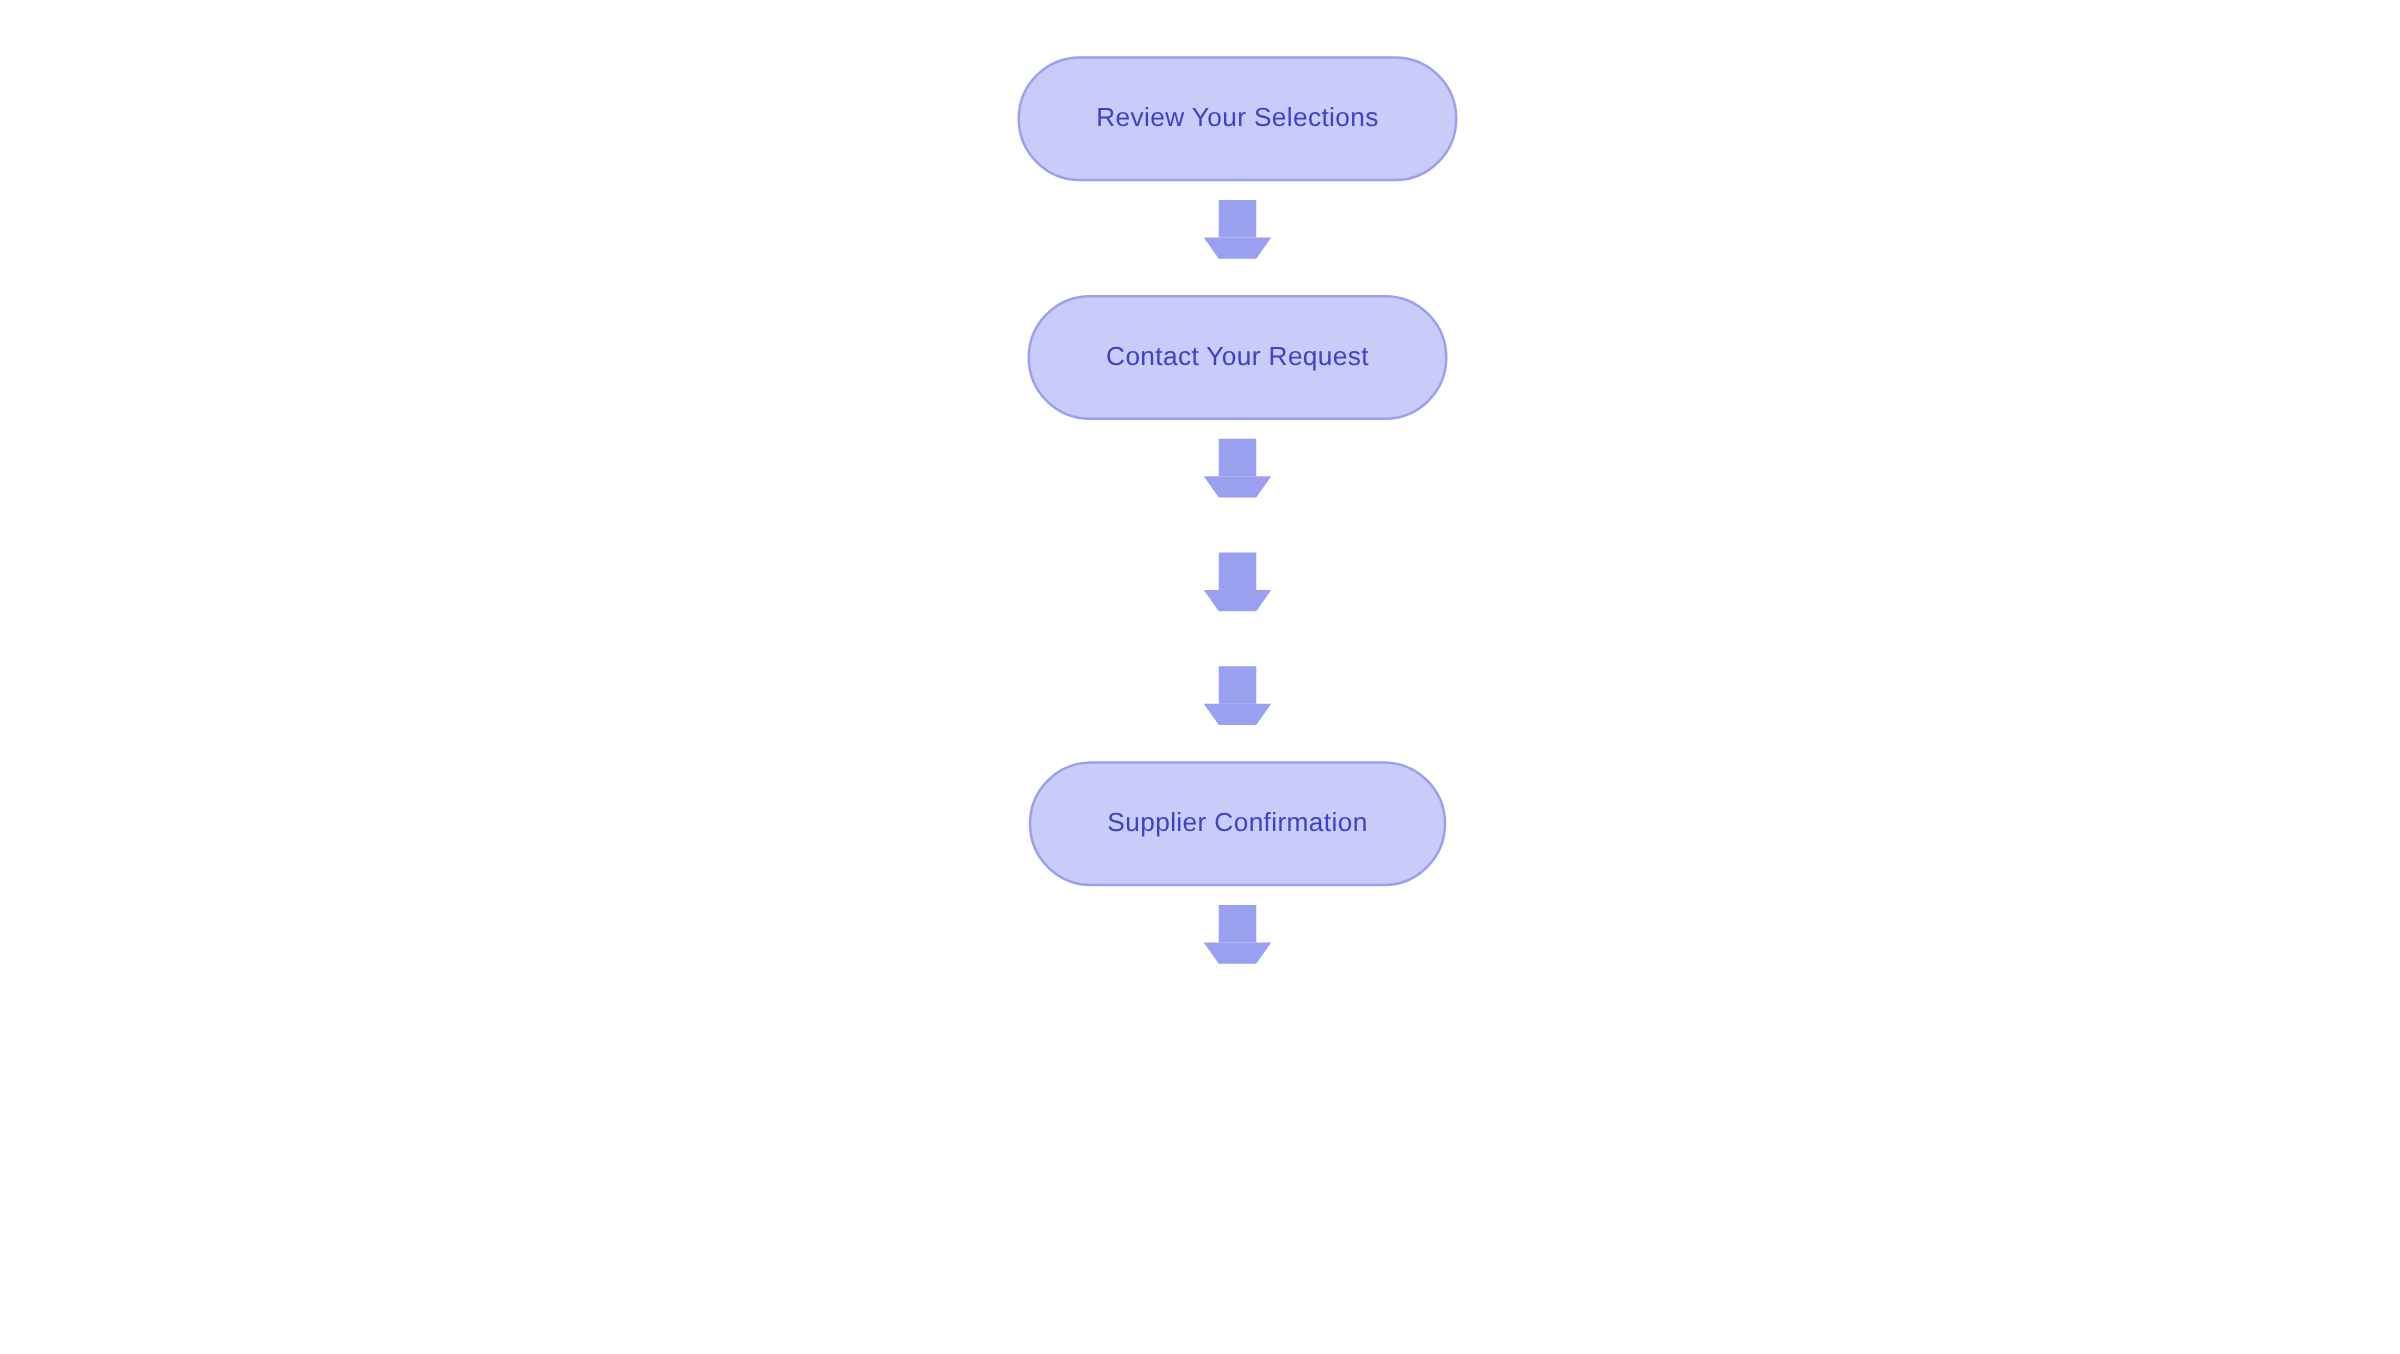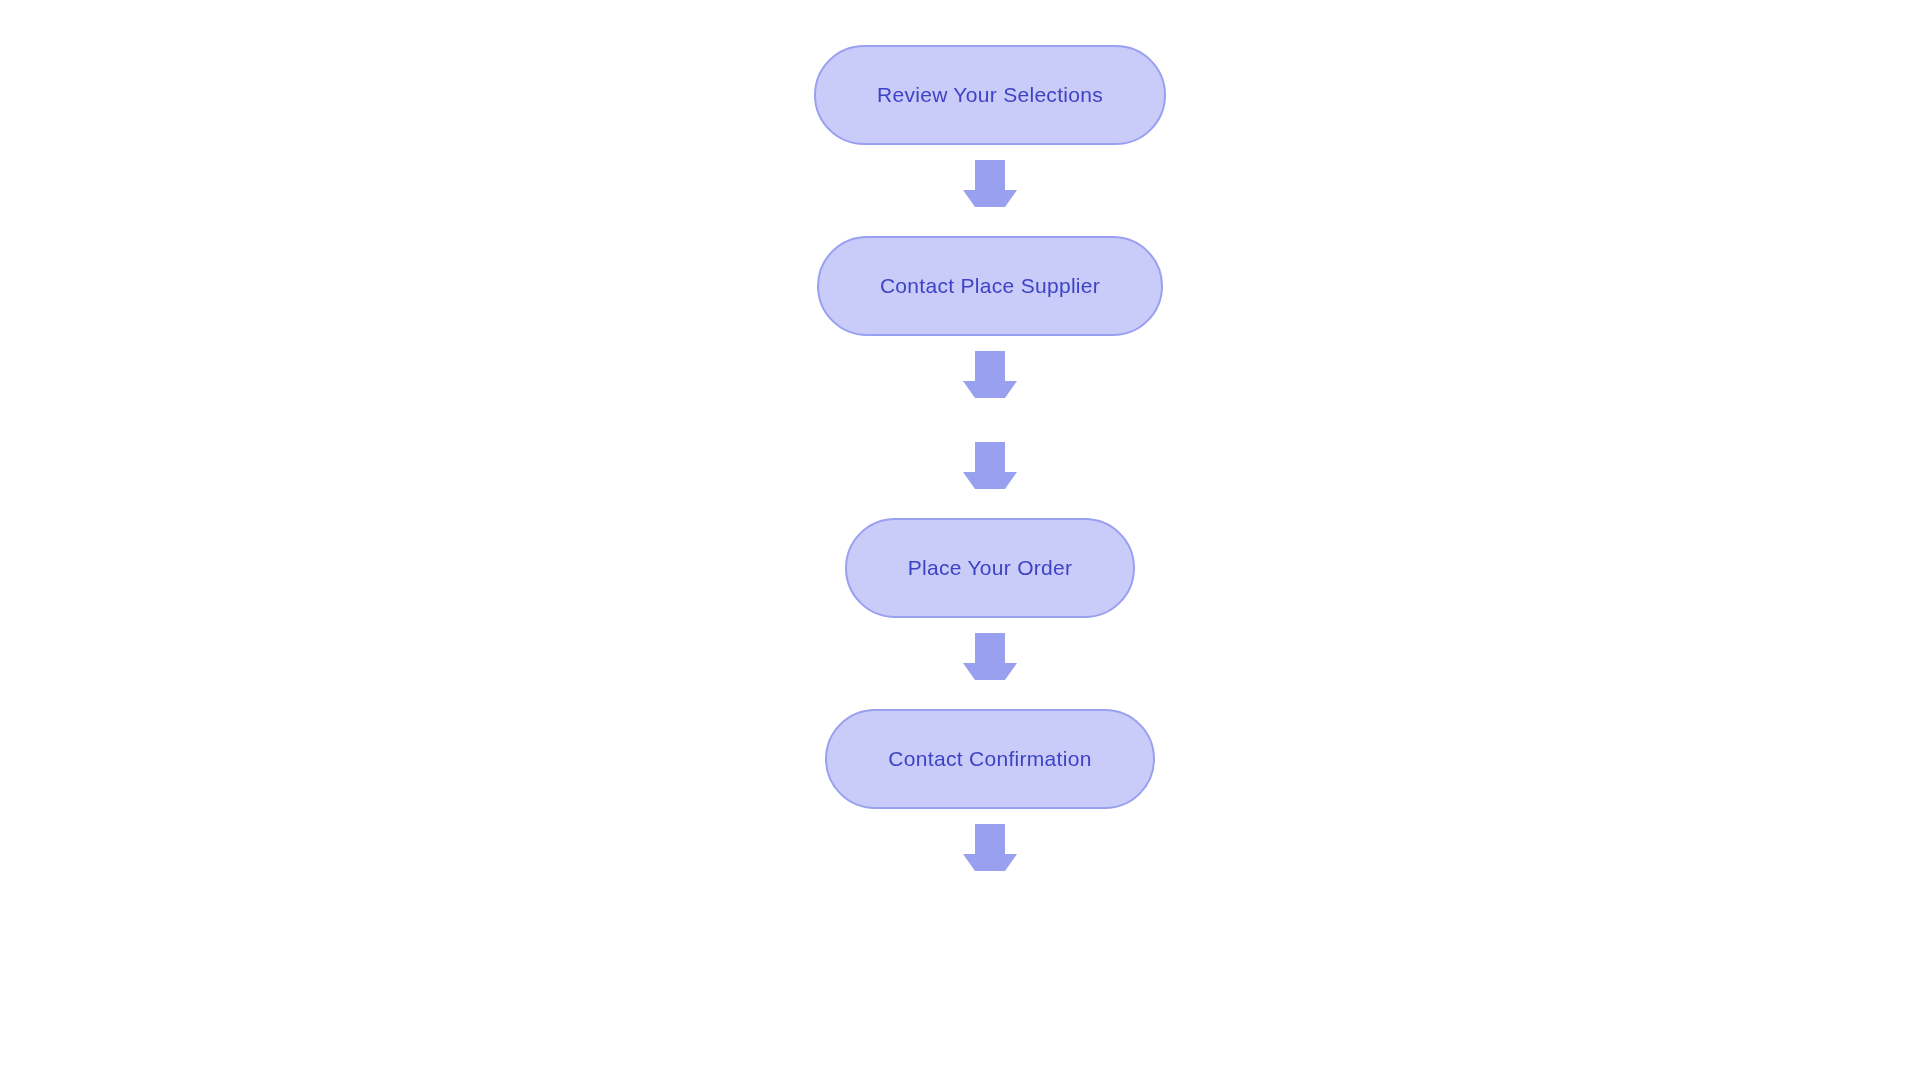"Contact Place Supplier" span { text: Place Supplier -> Your Request }
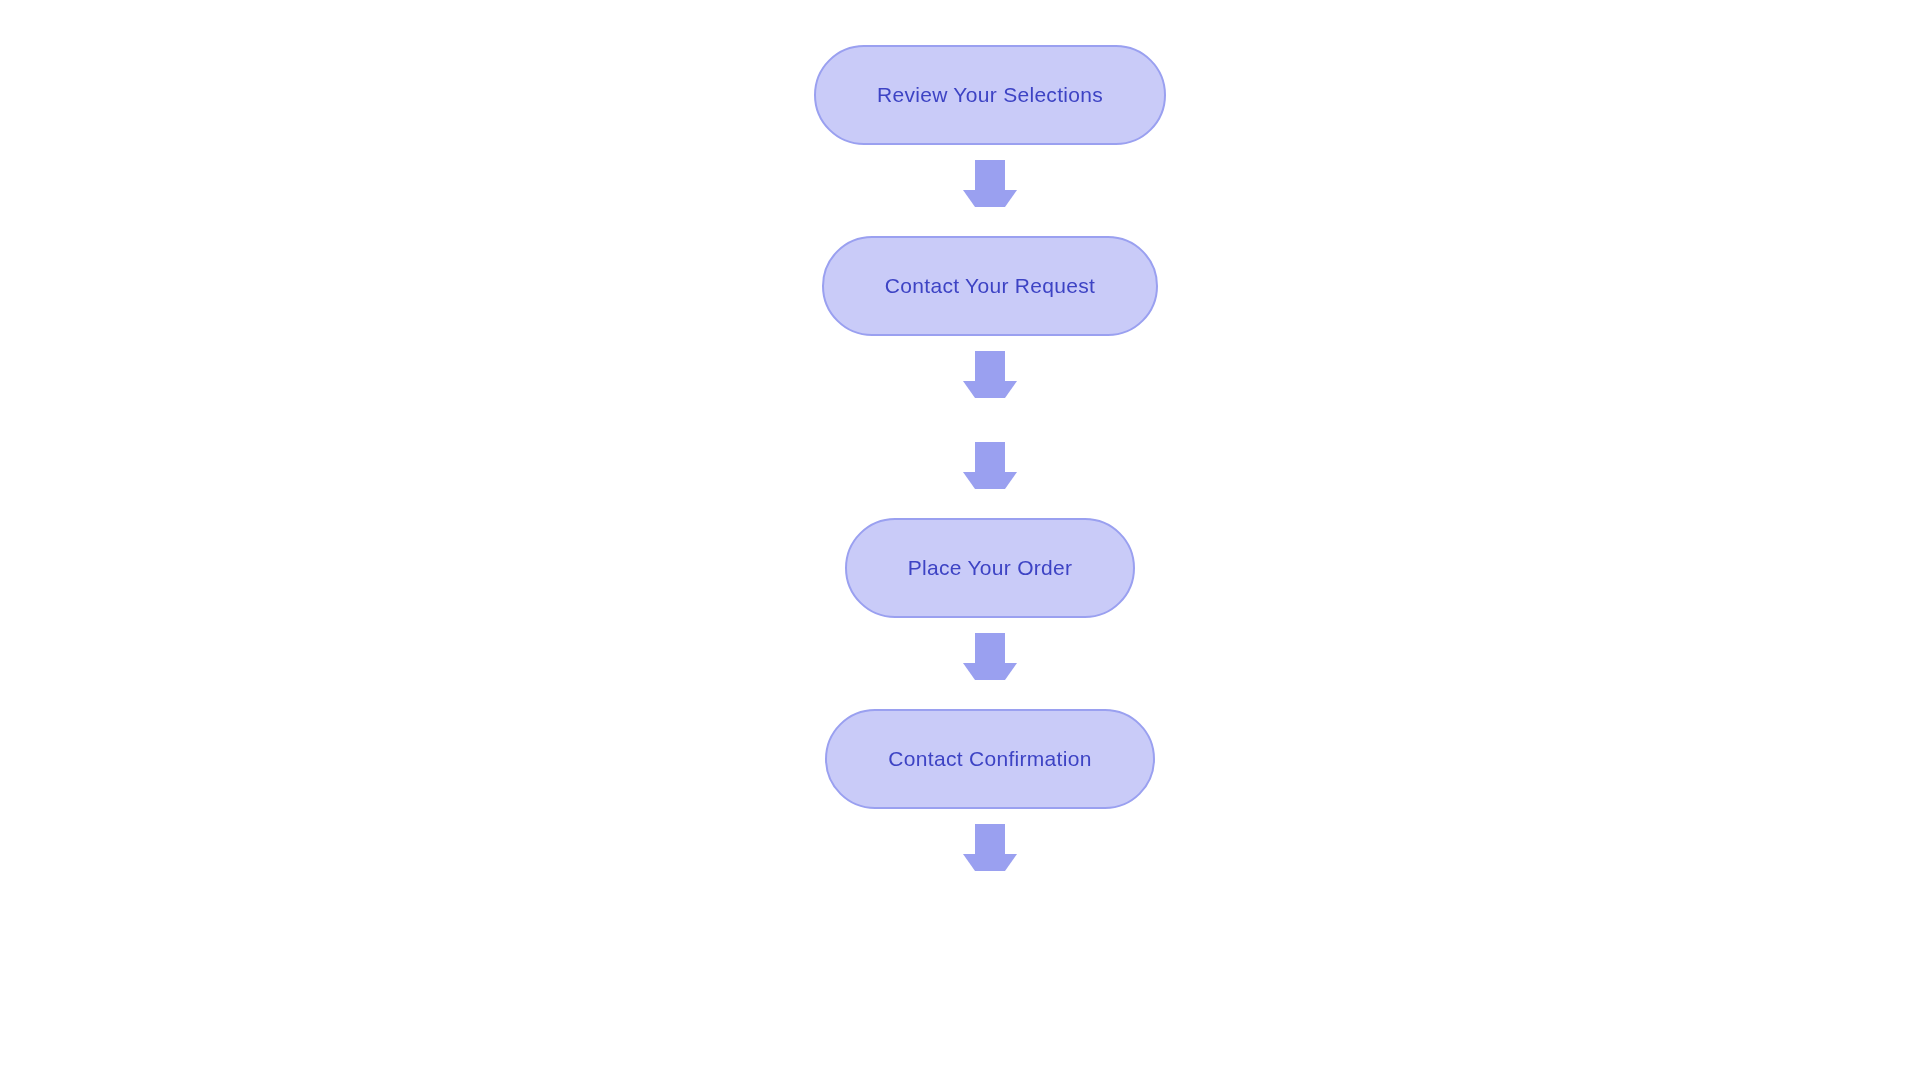"Place Your Order" div.node { html: <div> <span>Place Your Order</span> </div> -> none }
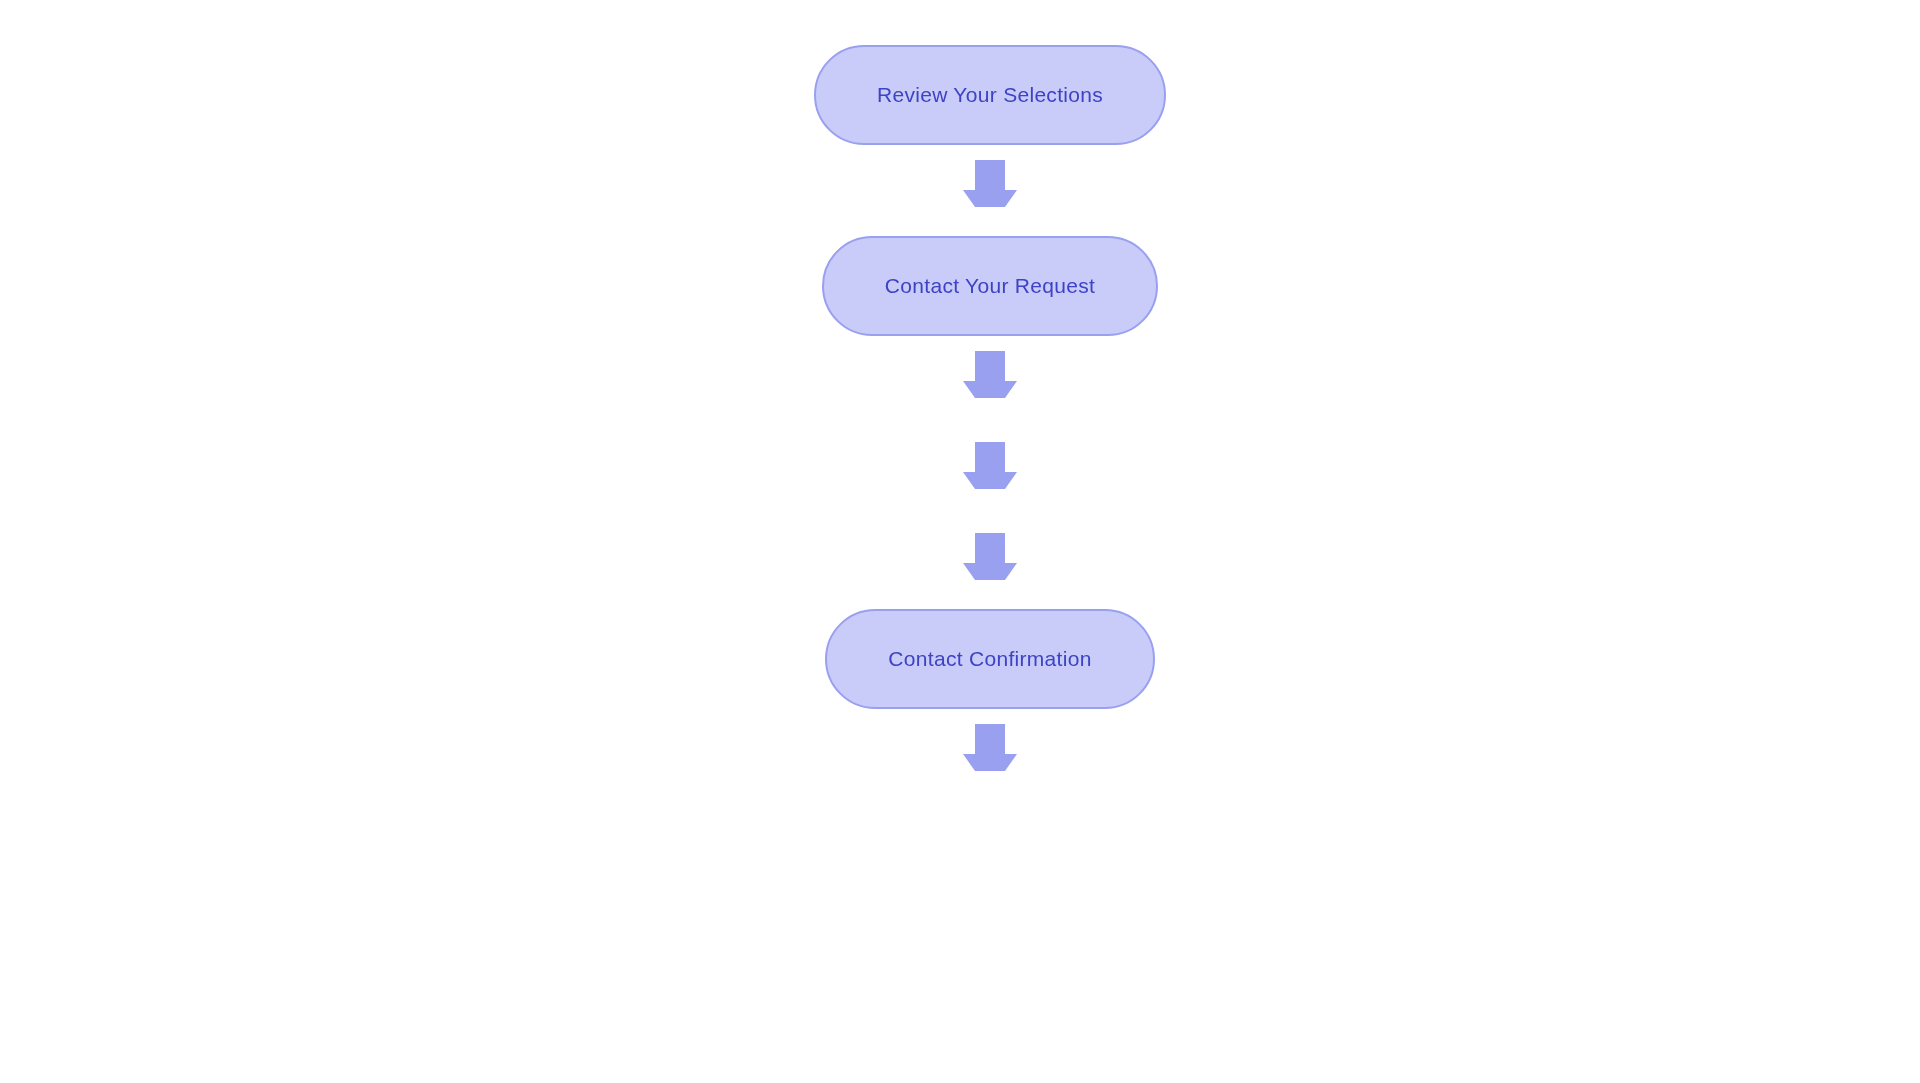"Contact Confirmation" span { text: Contact -> Supplier }
